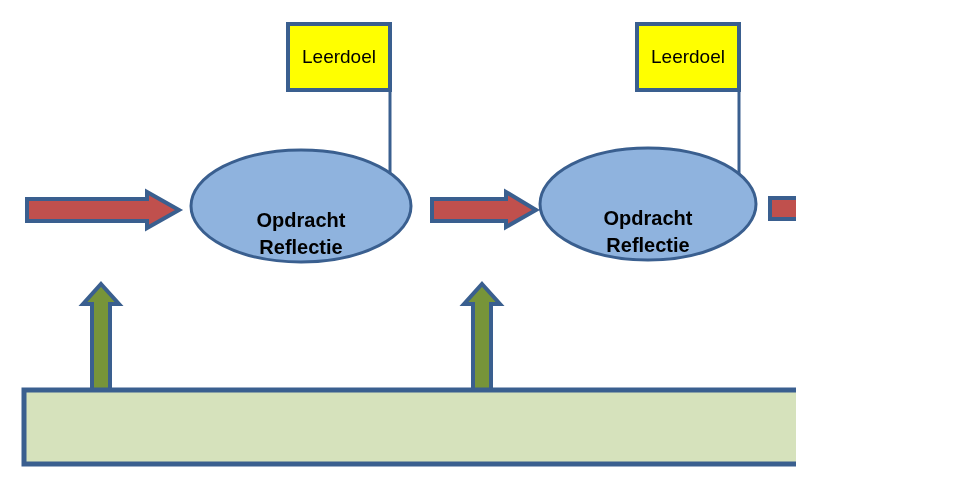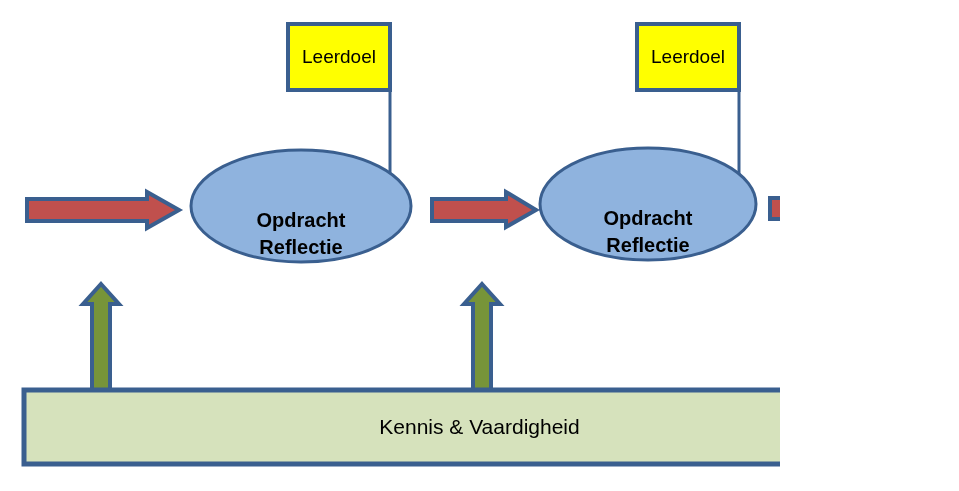"Leerdoel" #diagram-canvas { padding-left: none -> 16px }
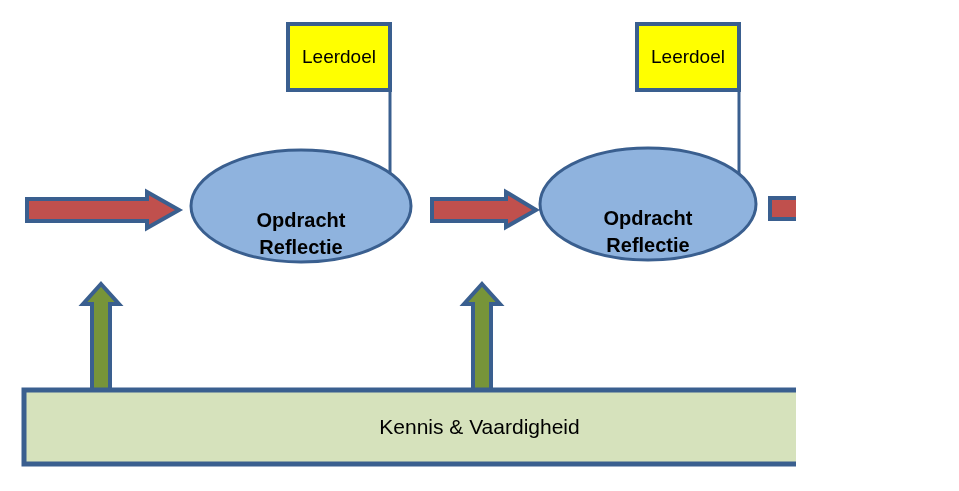"Kennis & Vaardigheid" div.node-label { html: <div>Kennis &amp; Vaardigheid</div> -> none }
